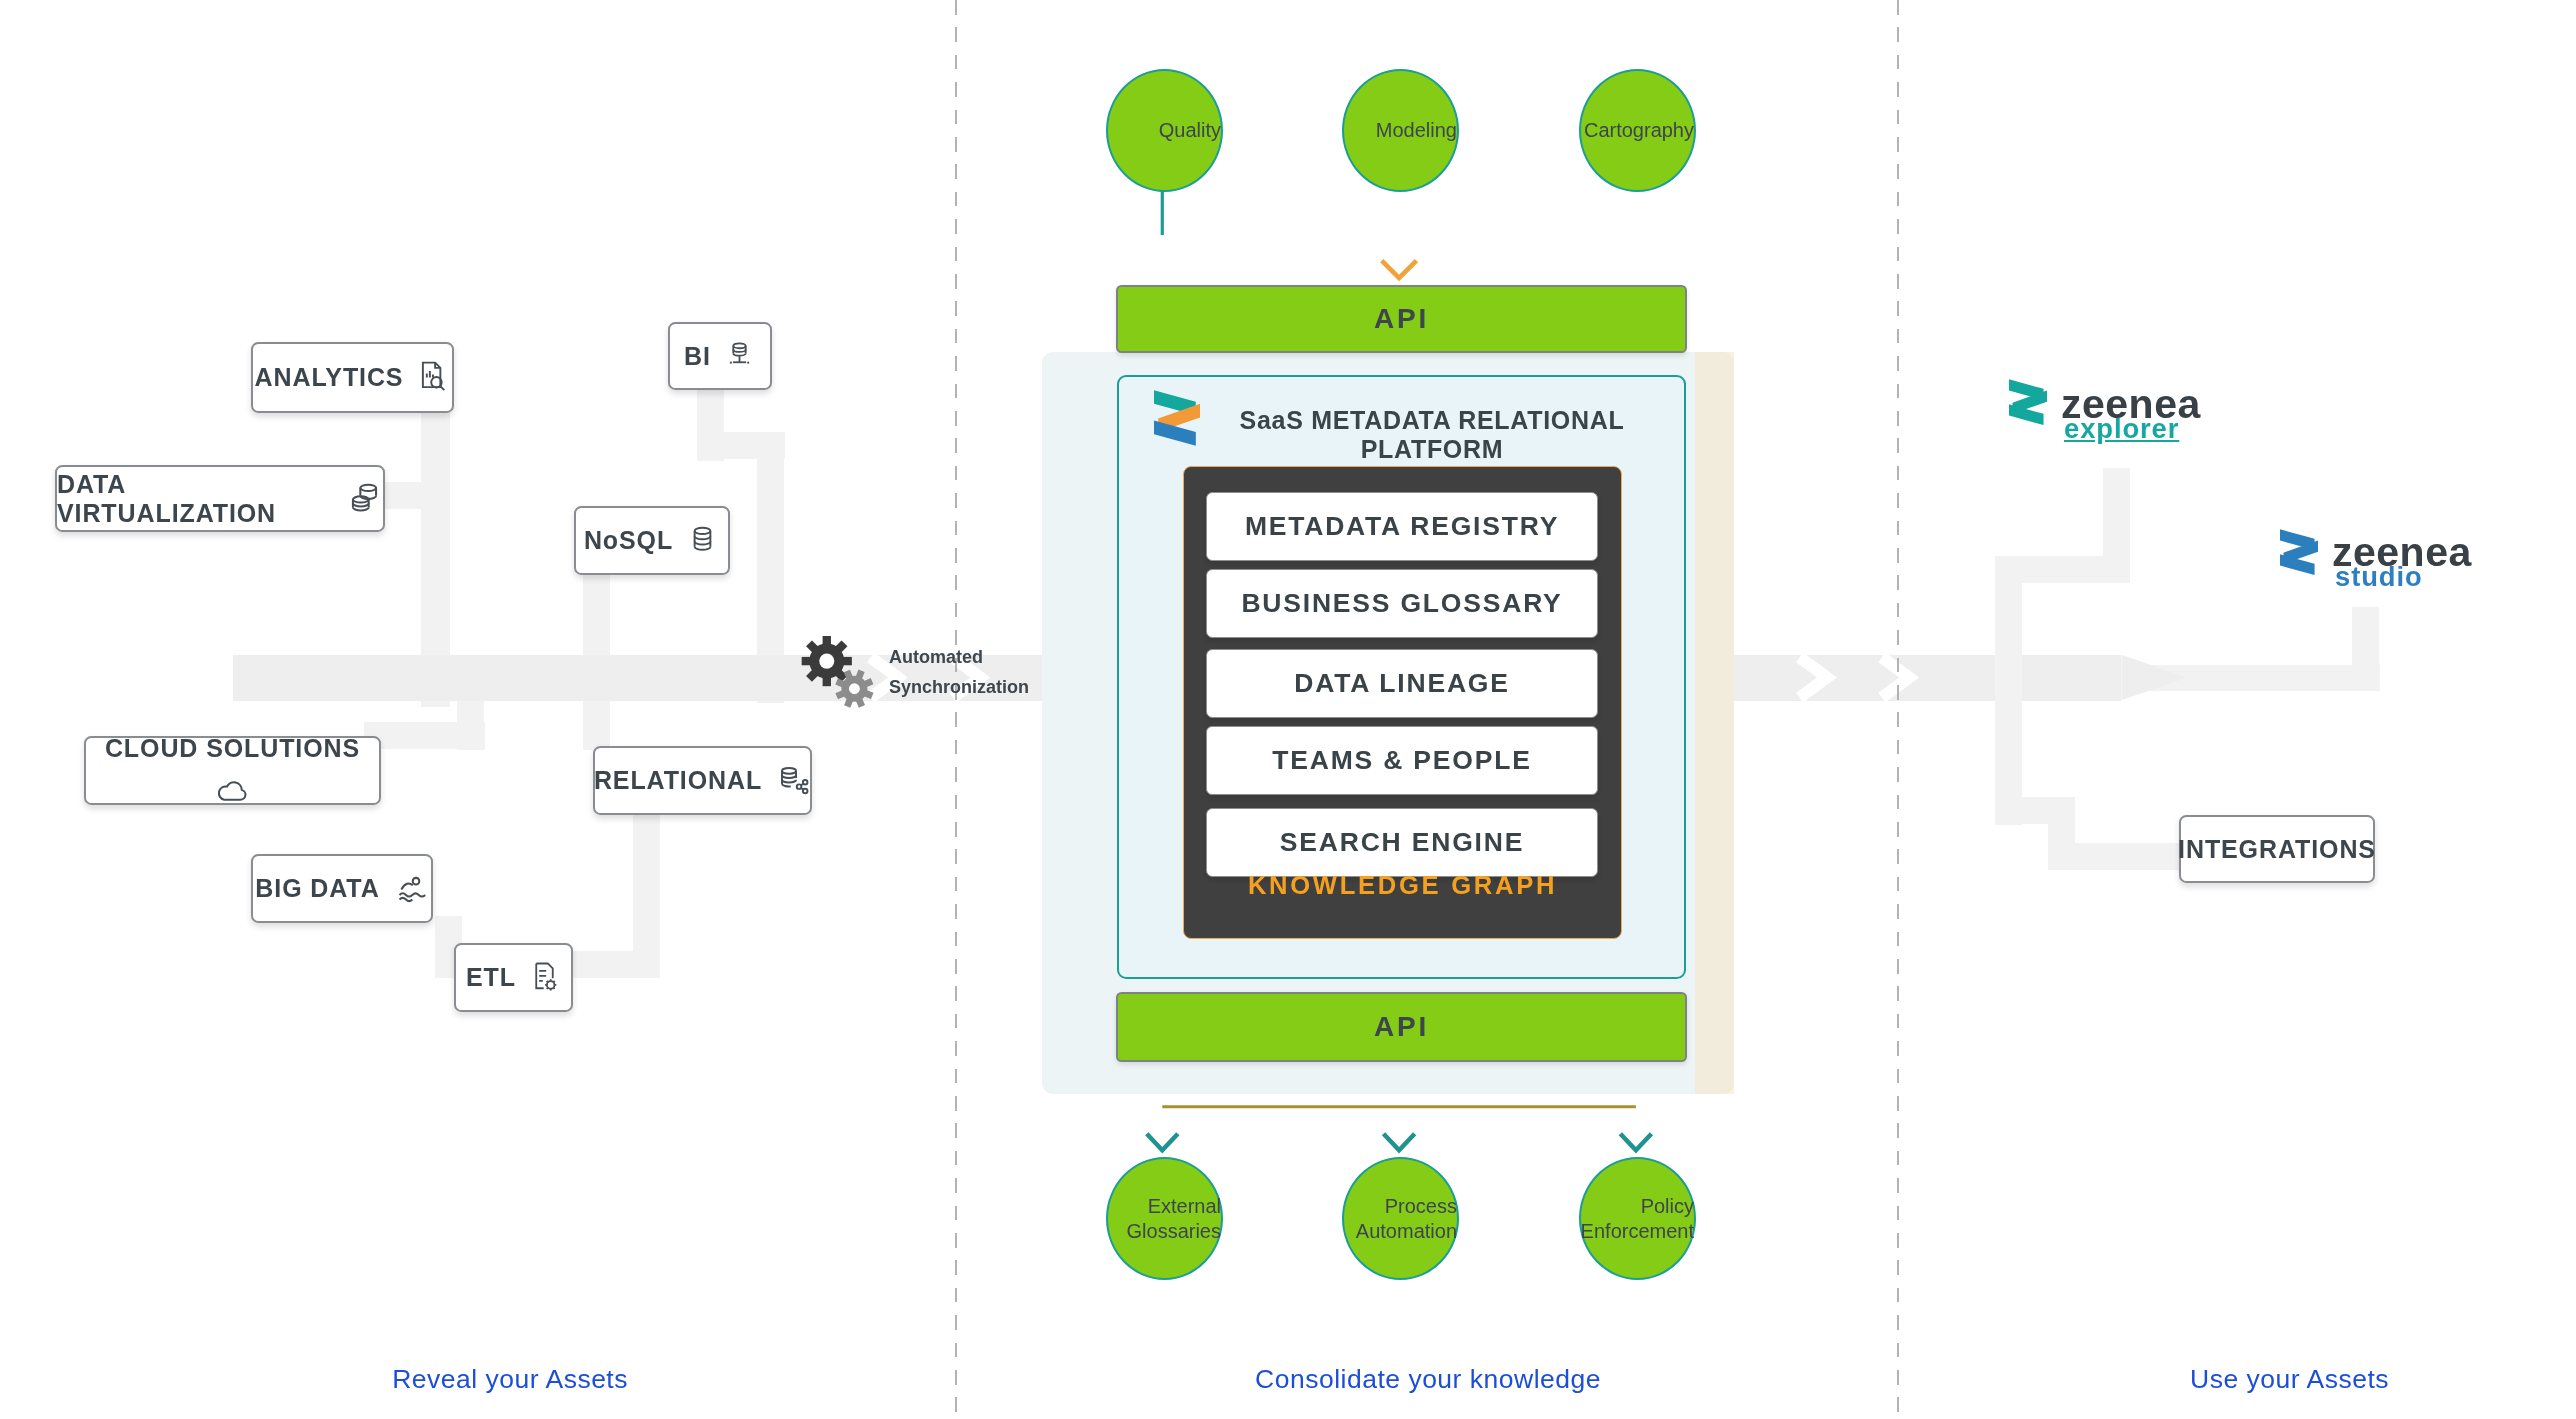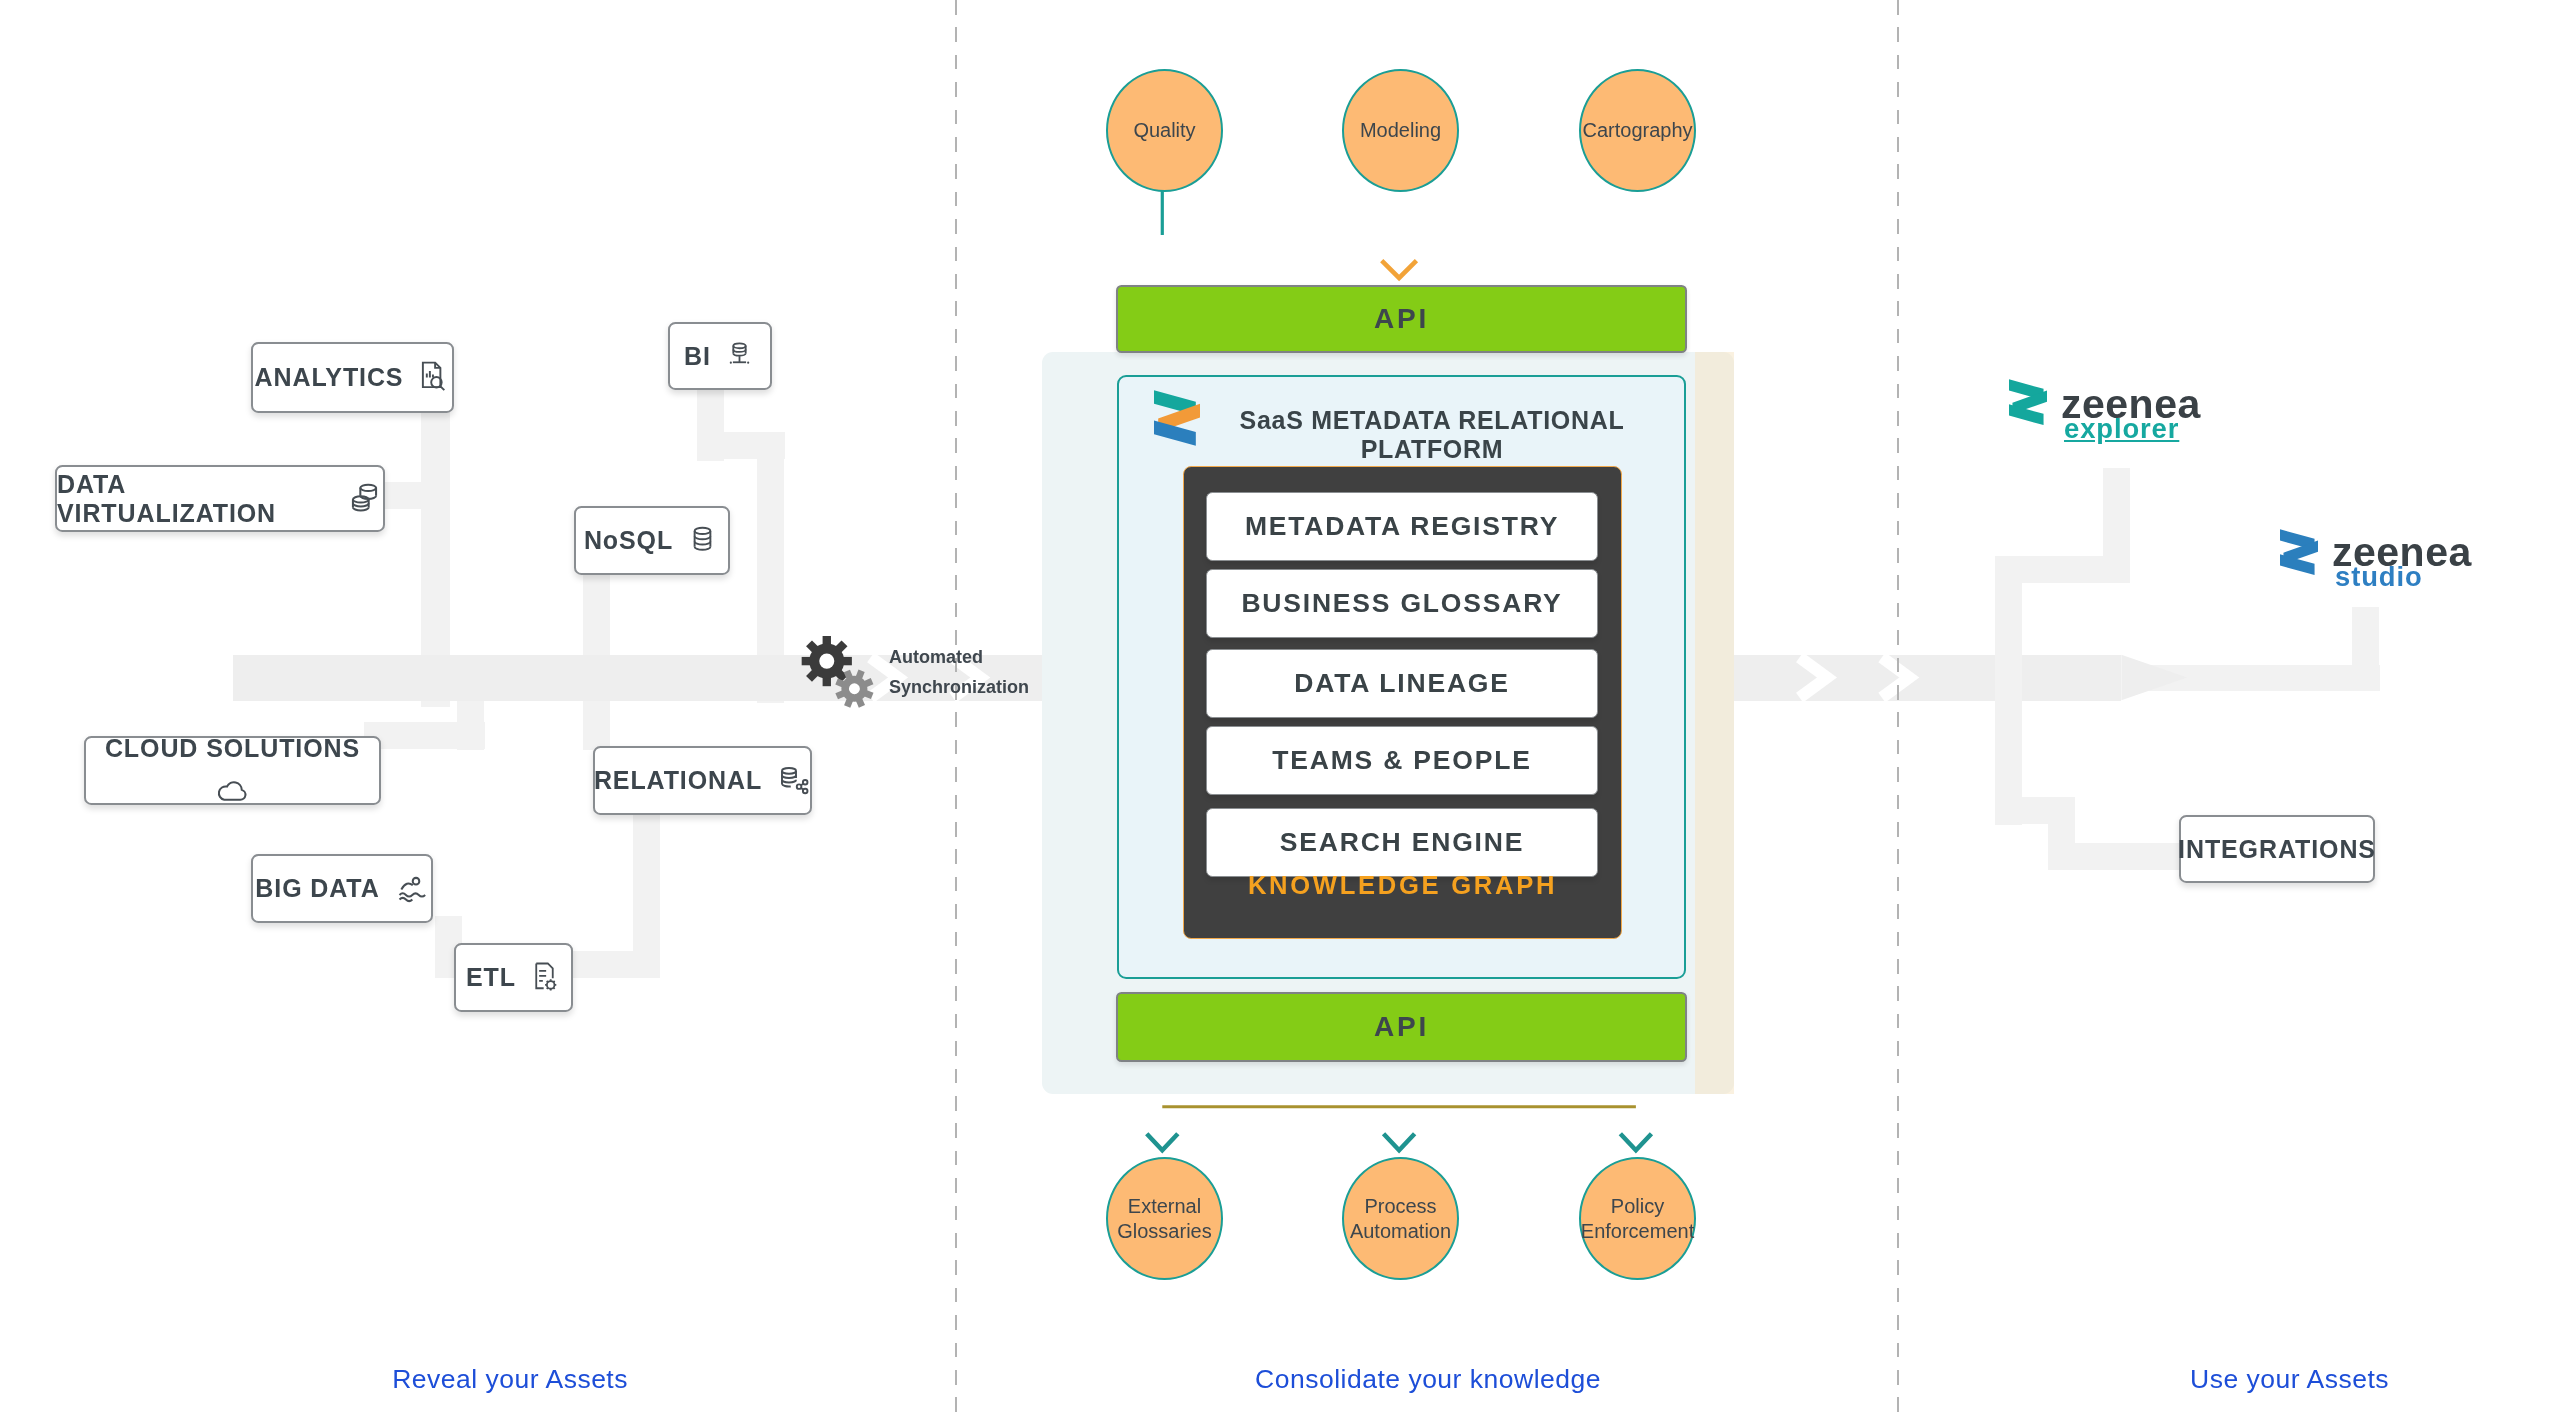"Quality" .circle { align-items: center -> flex-end; background: #fdba74 -> #84cc16 }
